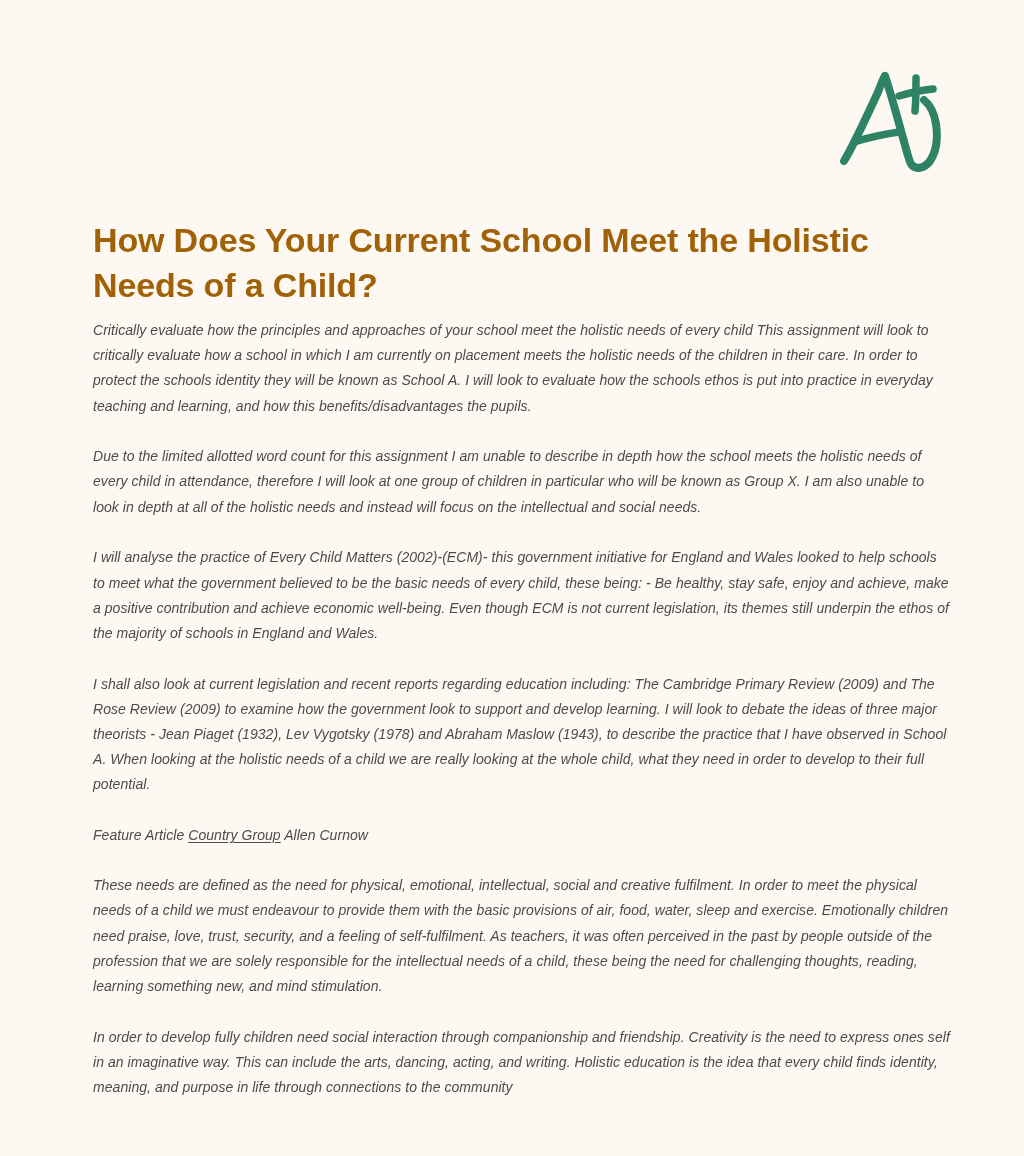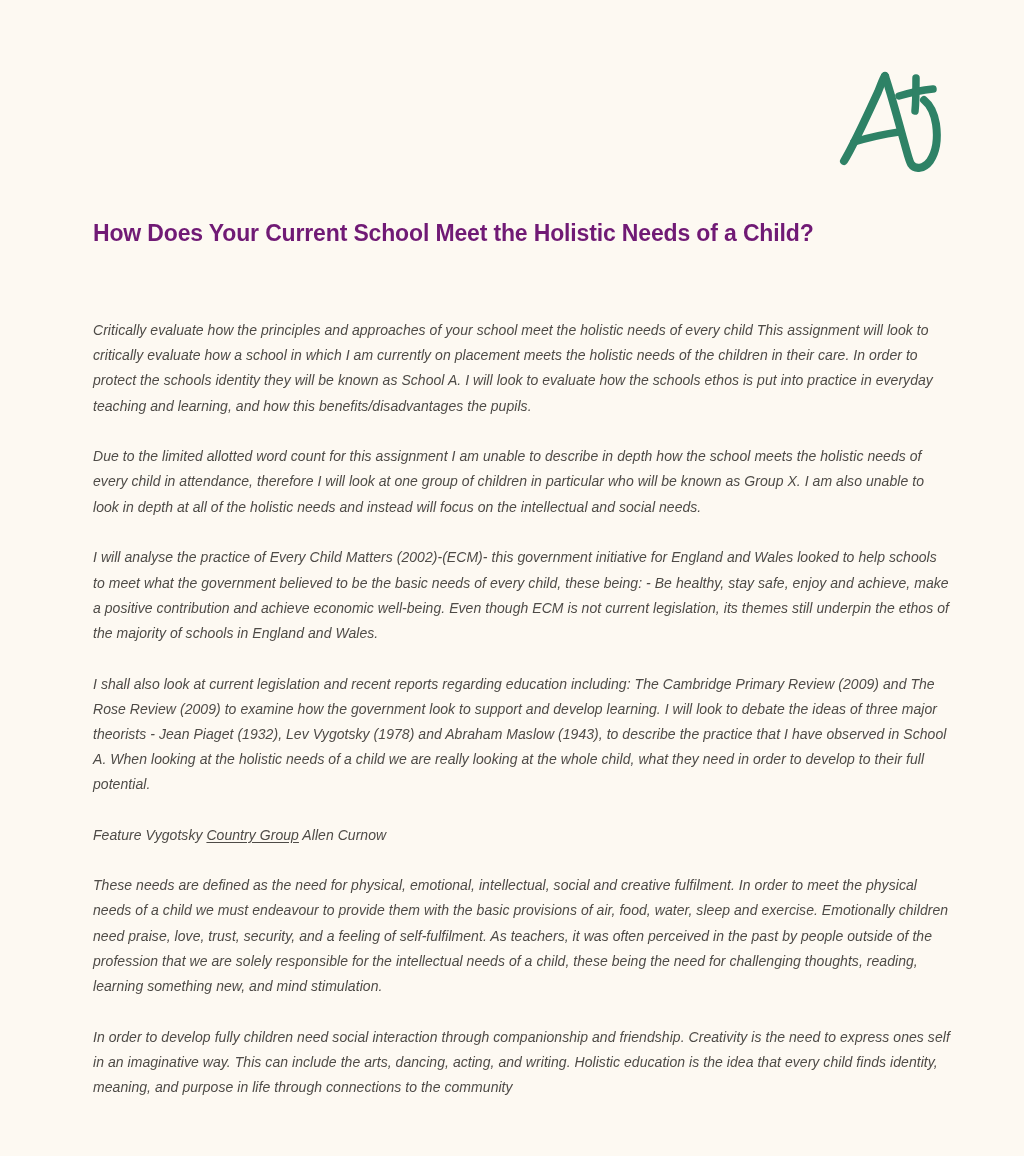"How Does Your Current School" .doc-title { color: #701a75 -> #a16207; font-size: 23px -> 34px }
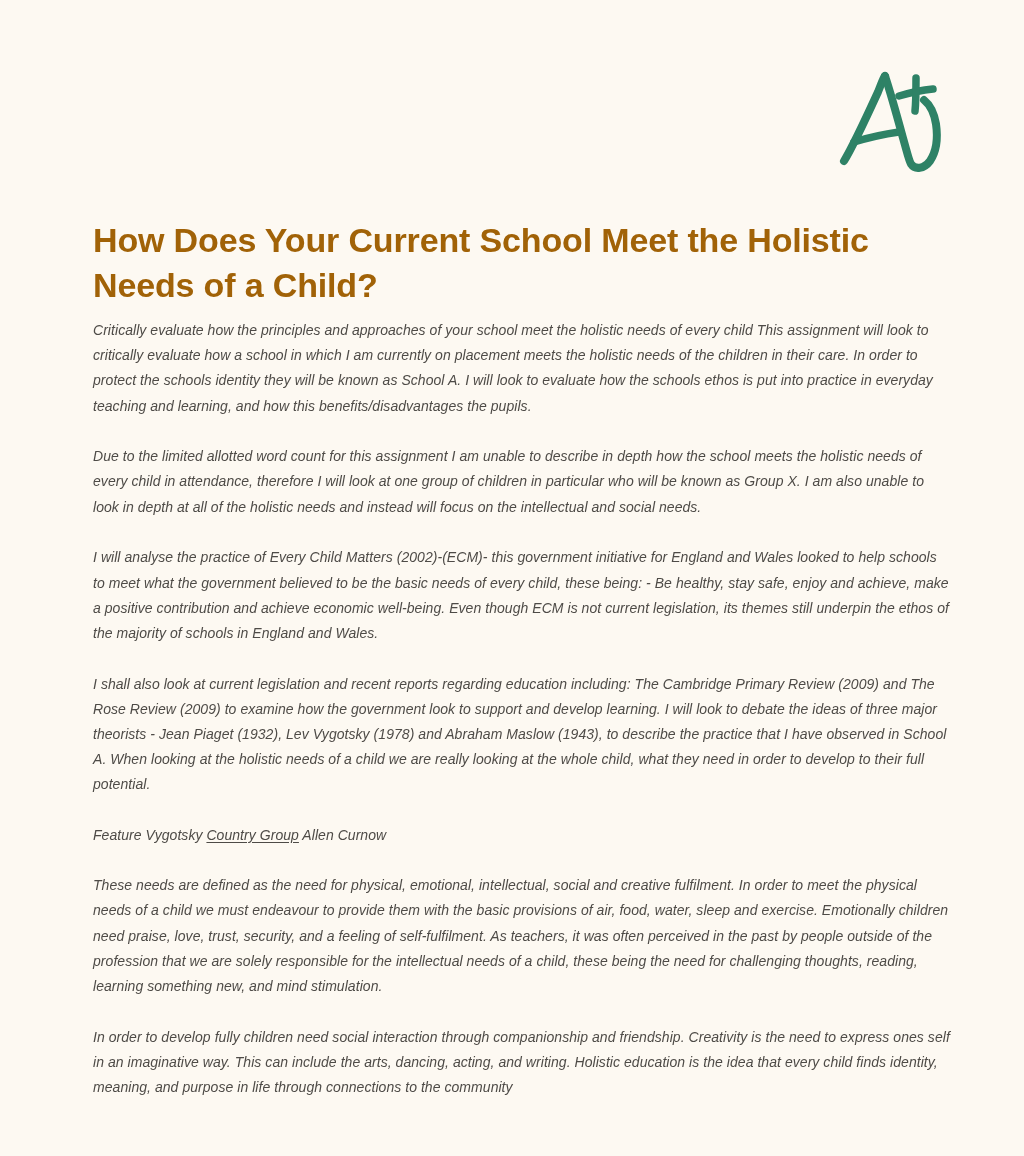"Feature Vygotsky" span { text: Vygotsky -> Article }
